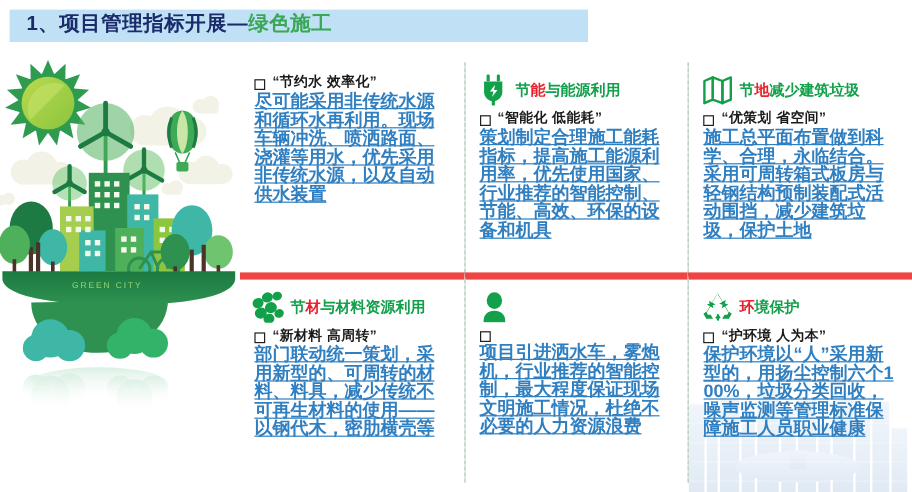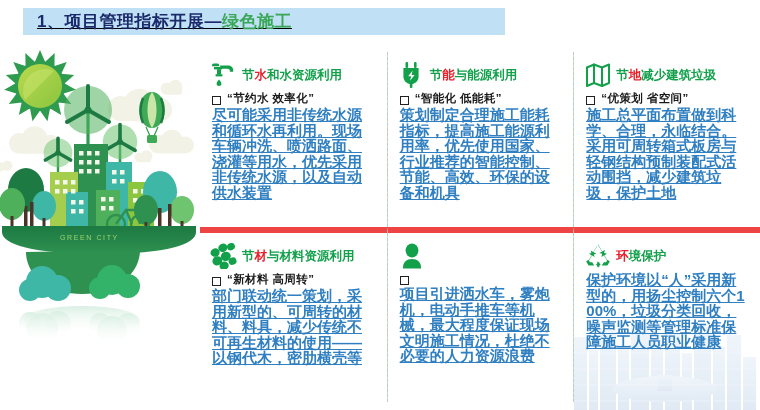"1、项目管理指标开展—绿色施工" .titlebar { align-items: center -> none; left: 23px -> 8px; text-decoration: underline -> none }
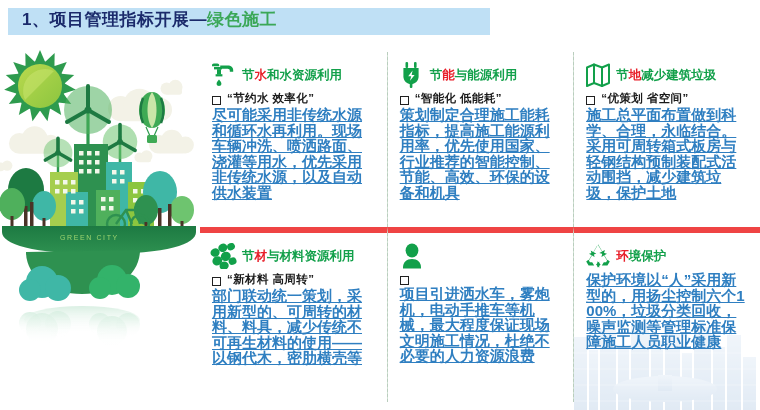"节水和水资源利用" div.card-head { html: <div> <span> <svg> <path></path> <path></path> <path></path> <path></path> <path></path> <path></path> </svg> </span> <span><span>节</span><span>水</span><span>和水资源利用</span></span> </div> -> none }
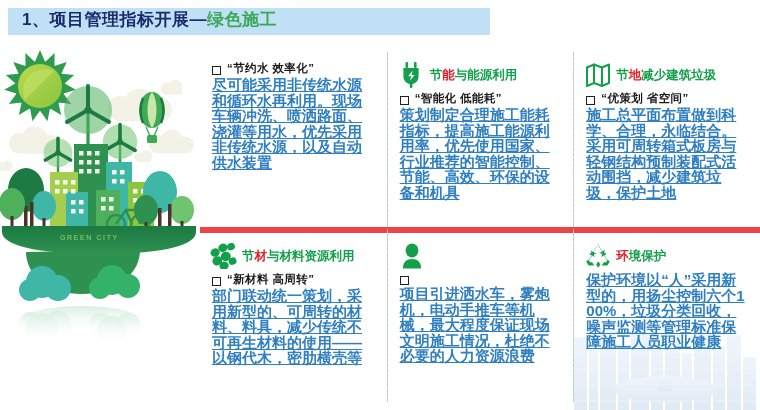"“护环境 人为本”" div.bullet-row { html: none -> <div> <span></span> <span>“护环境 人为本”</span> </div> }
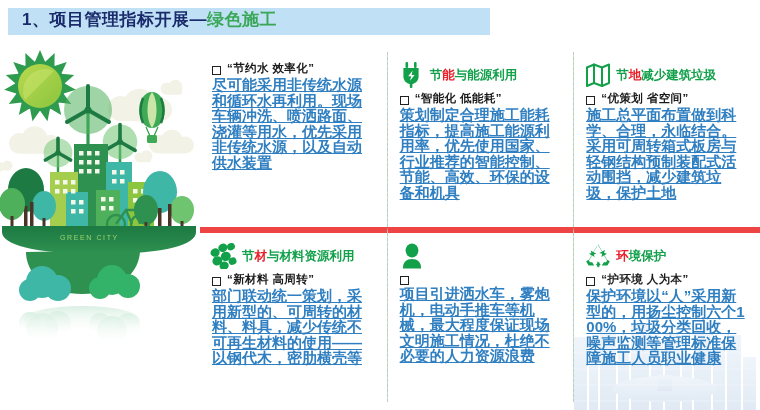"项目引进洒水车，雾炮机，电动手推车等机械，最大程度保证现场文明施工情况，杜绝不必" p.body-text { text: 电动手推车等机械 -> 行业推荐的智能控制 }
